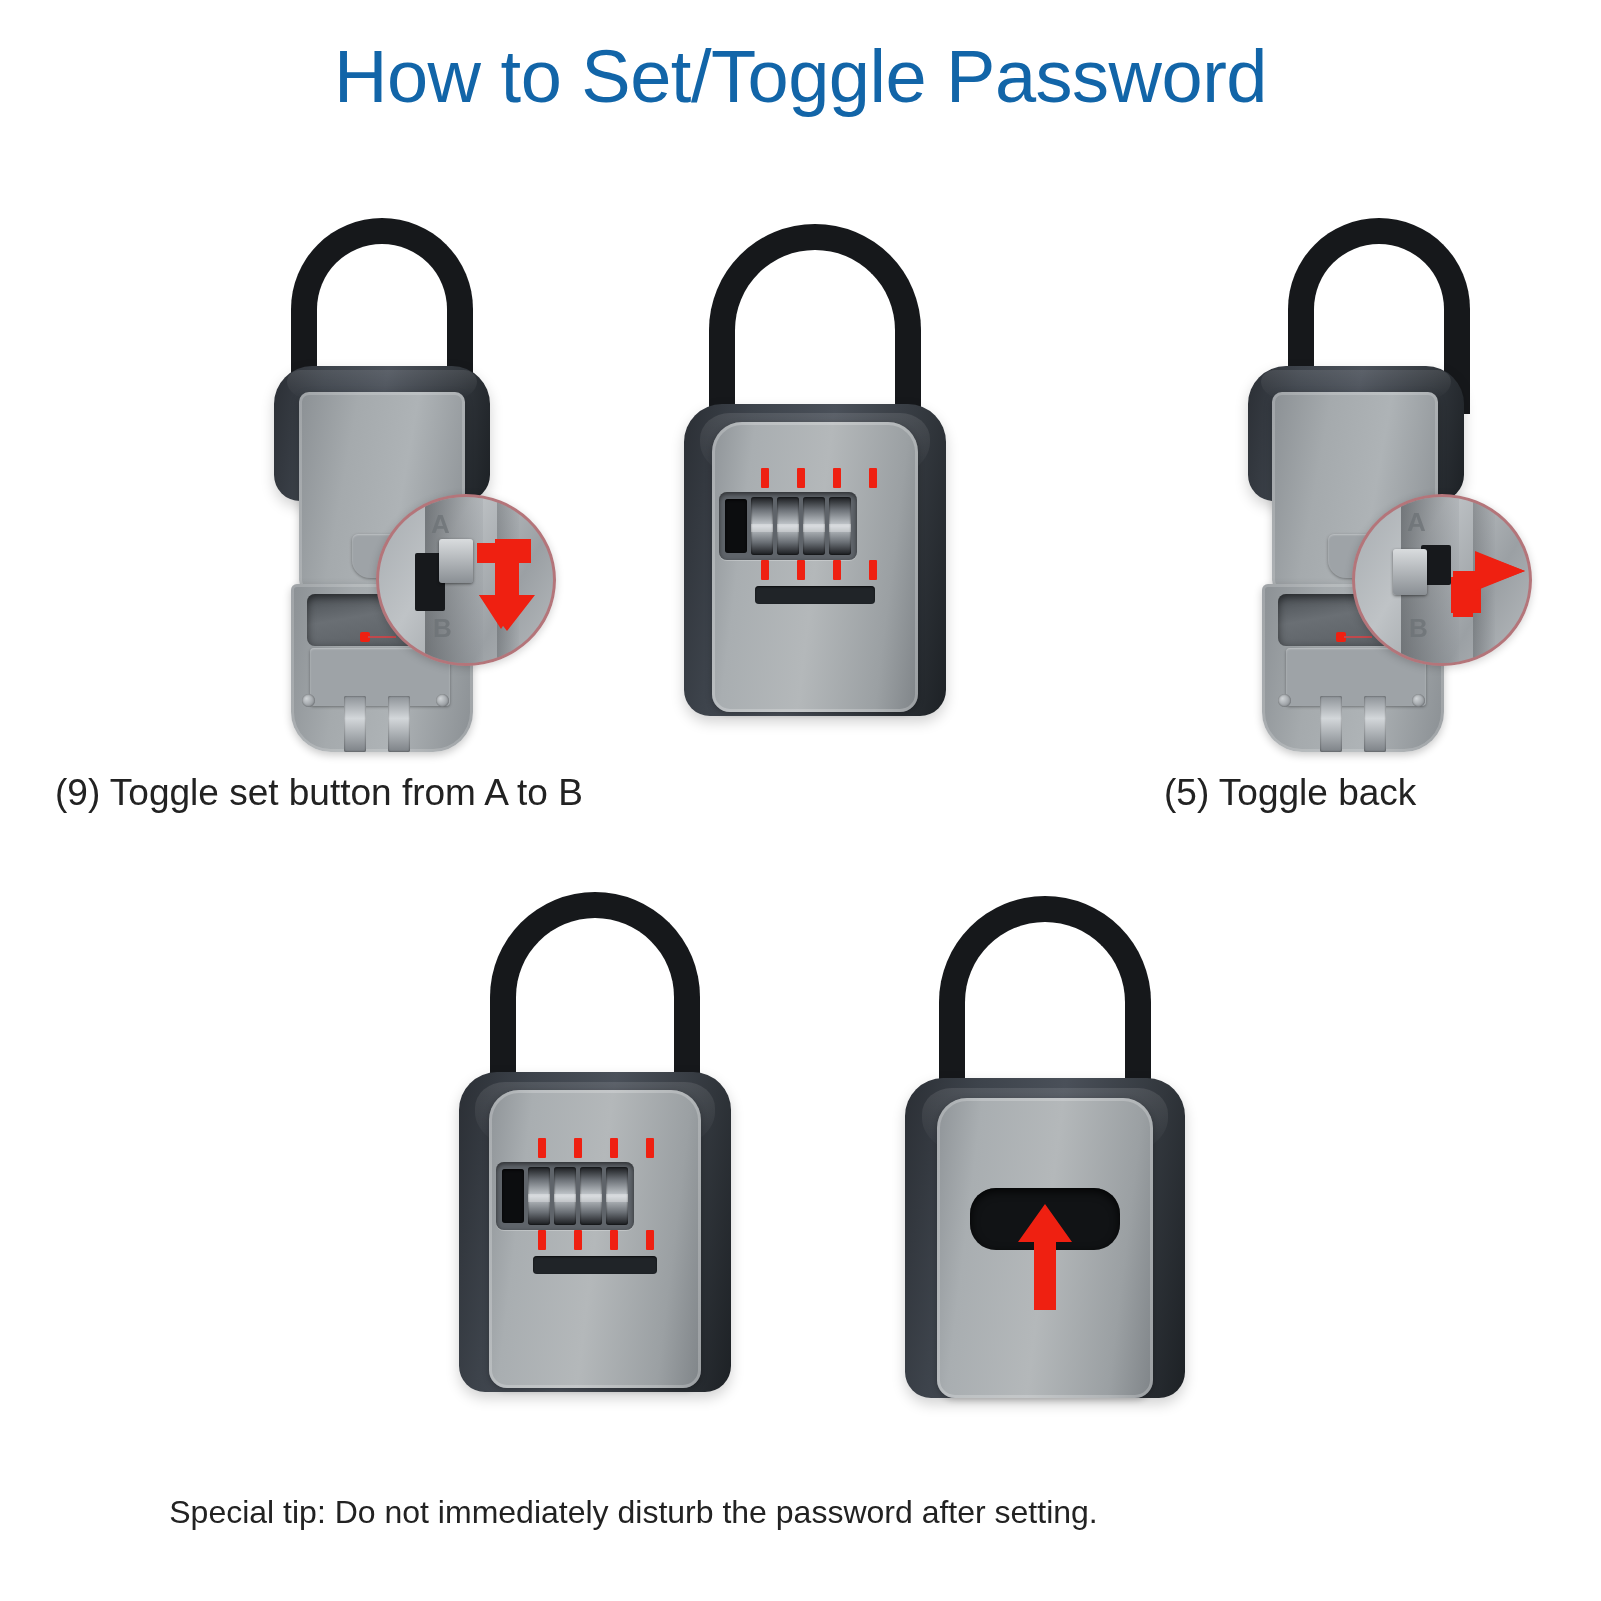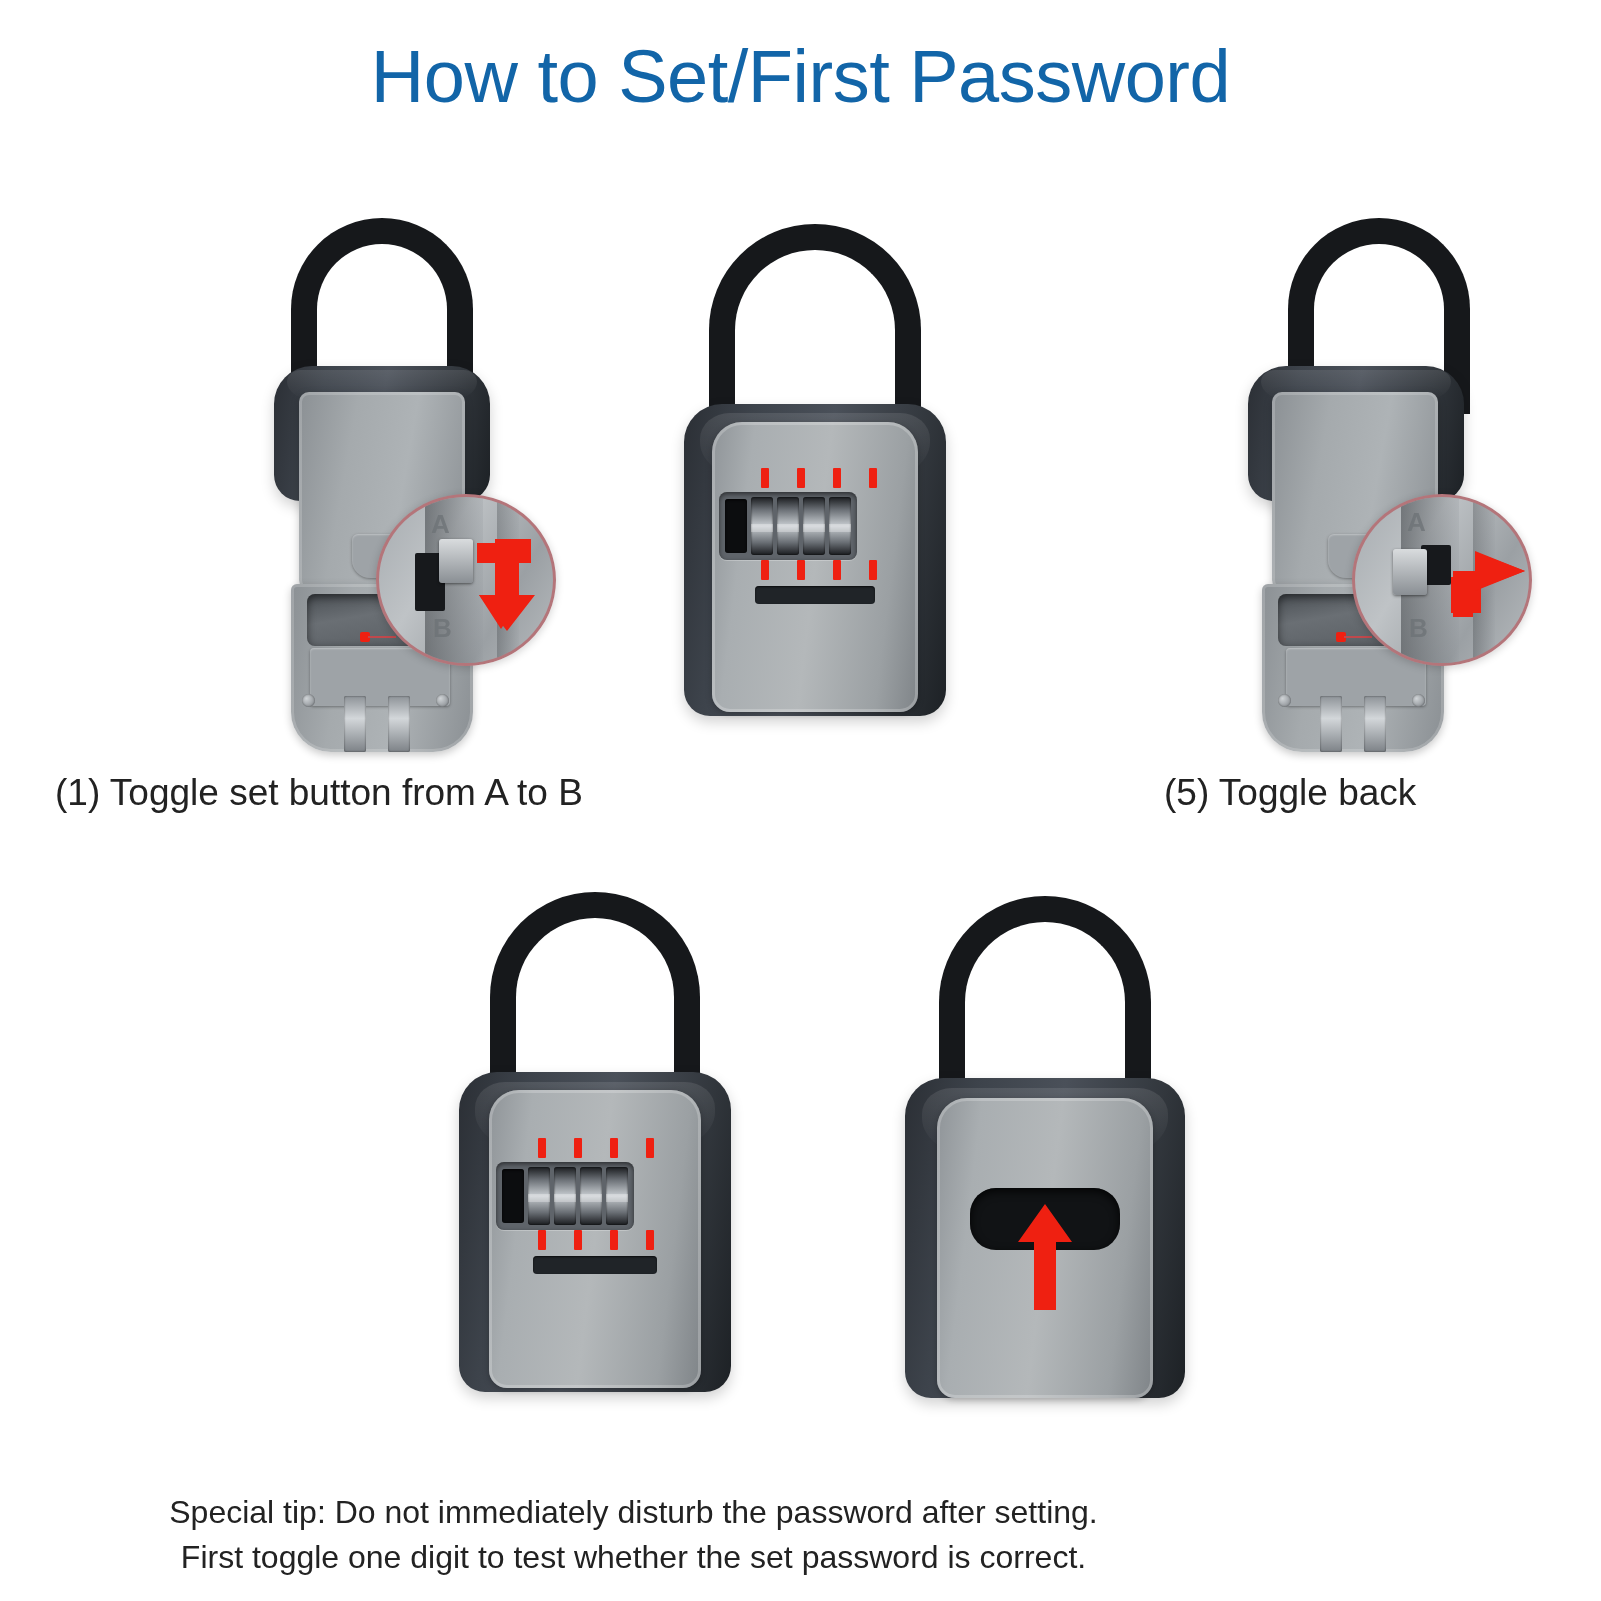"How to Set/First Password" div.title { text: Set/First -> Set/Toggle }
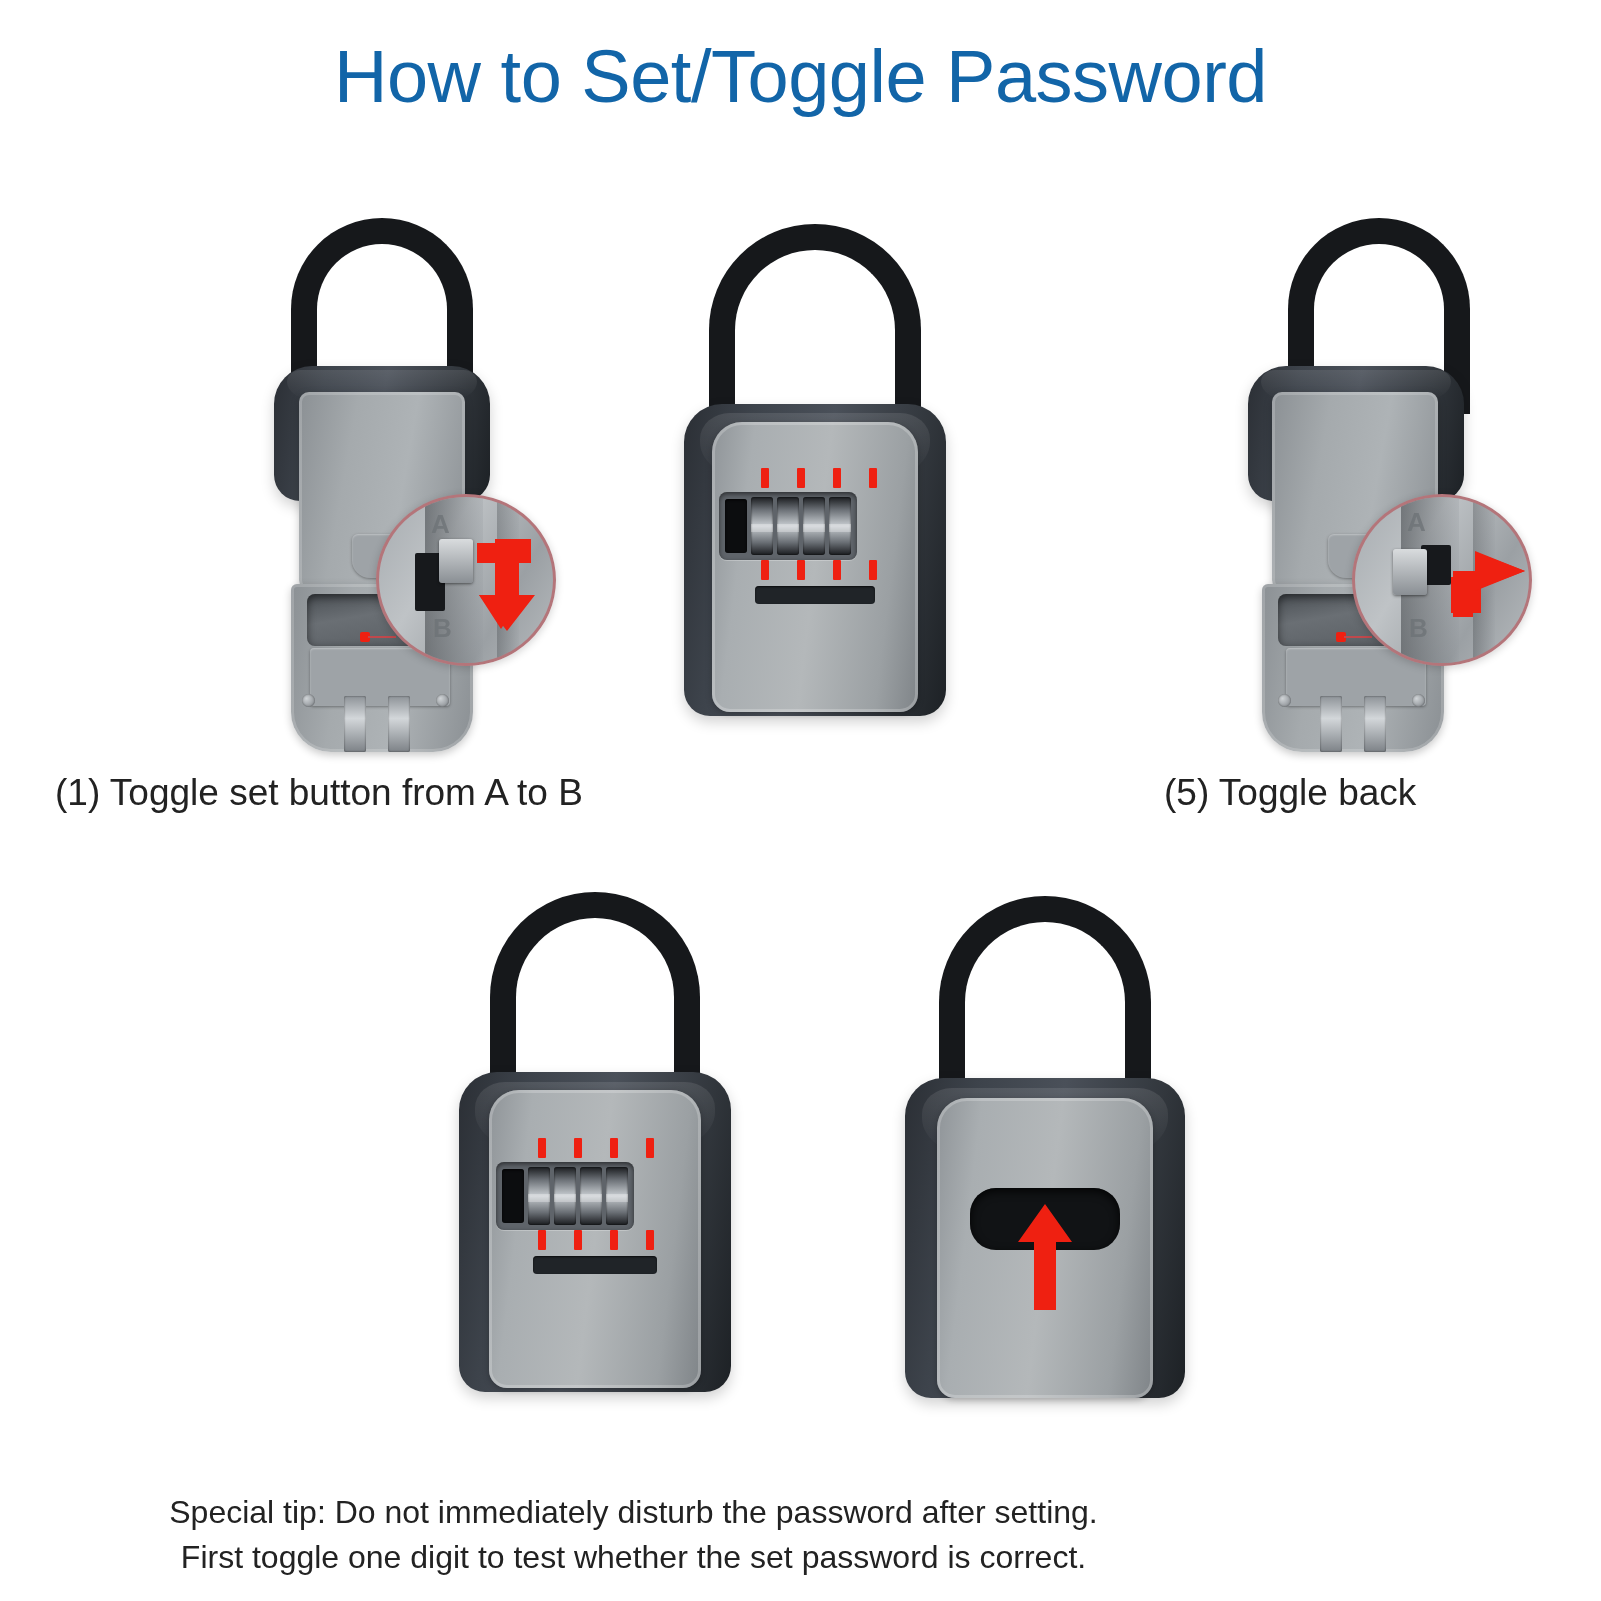"(1) Toggle set button from" div.caption { text: 1 -> 9 }
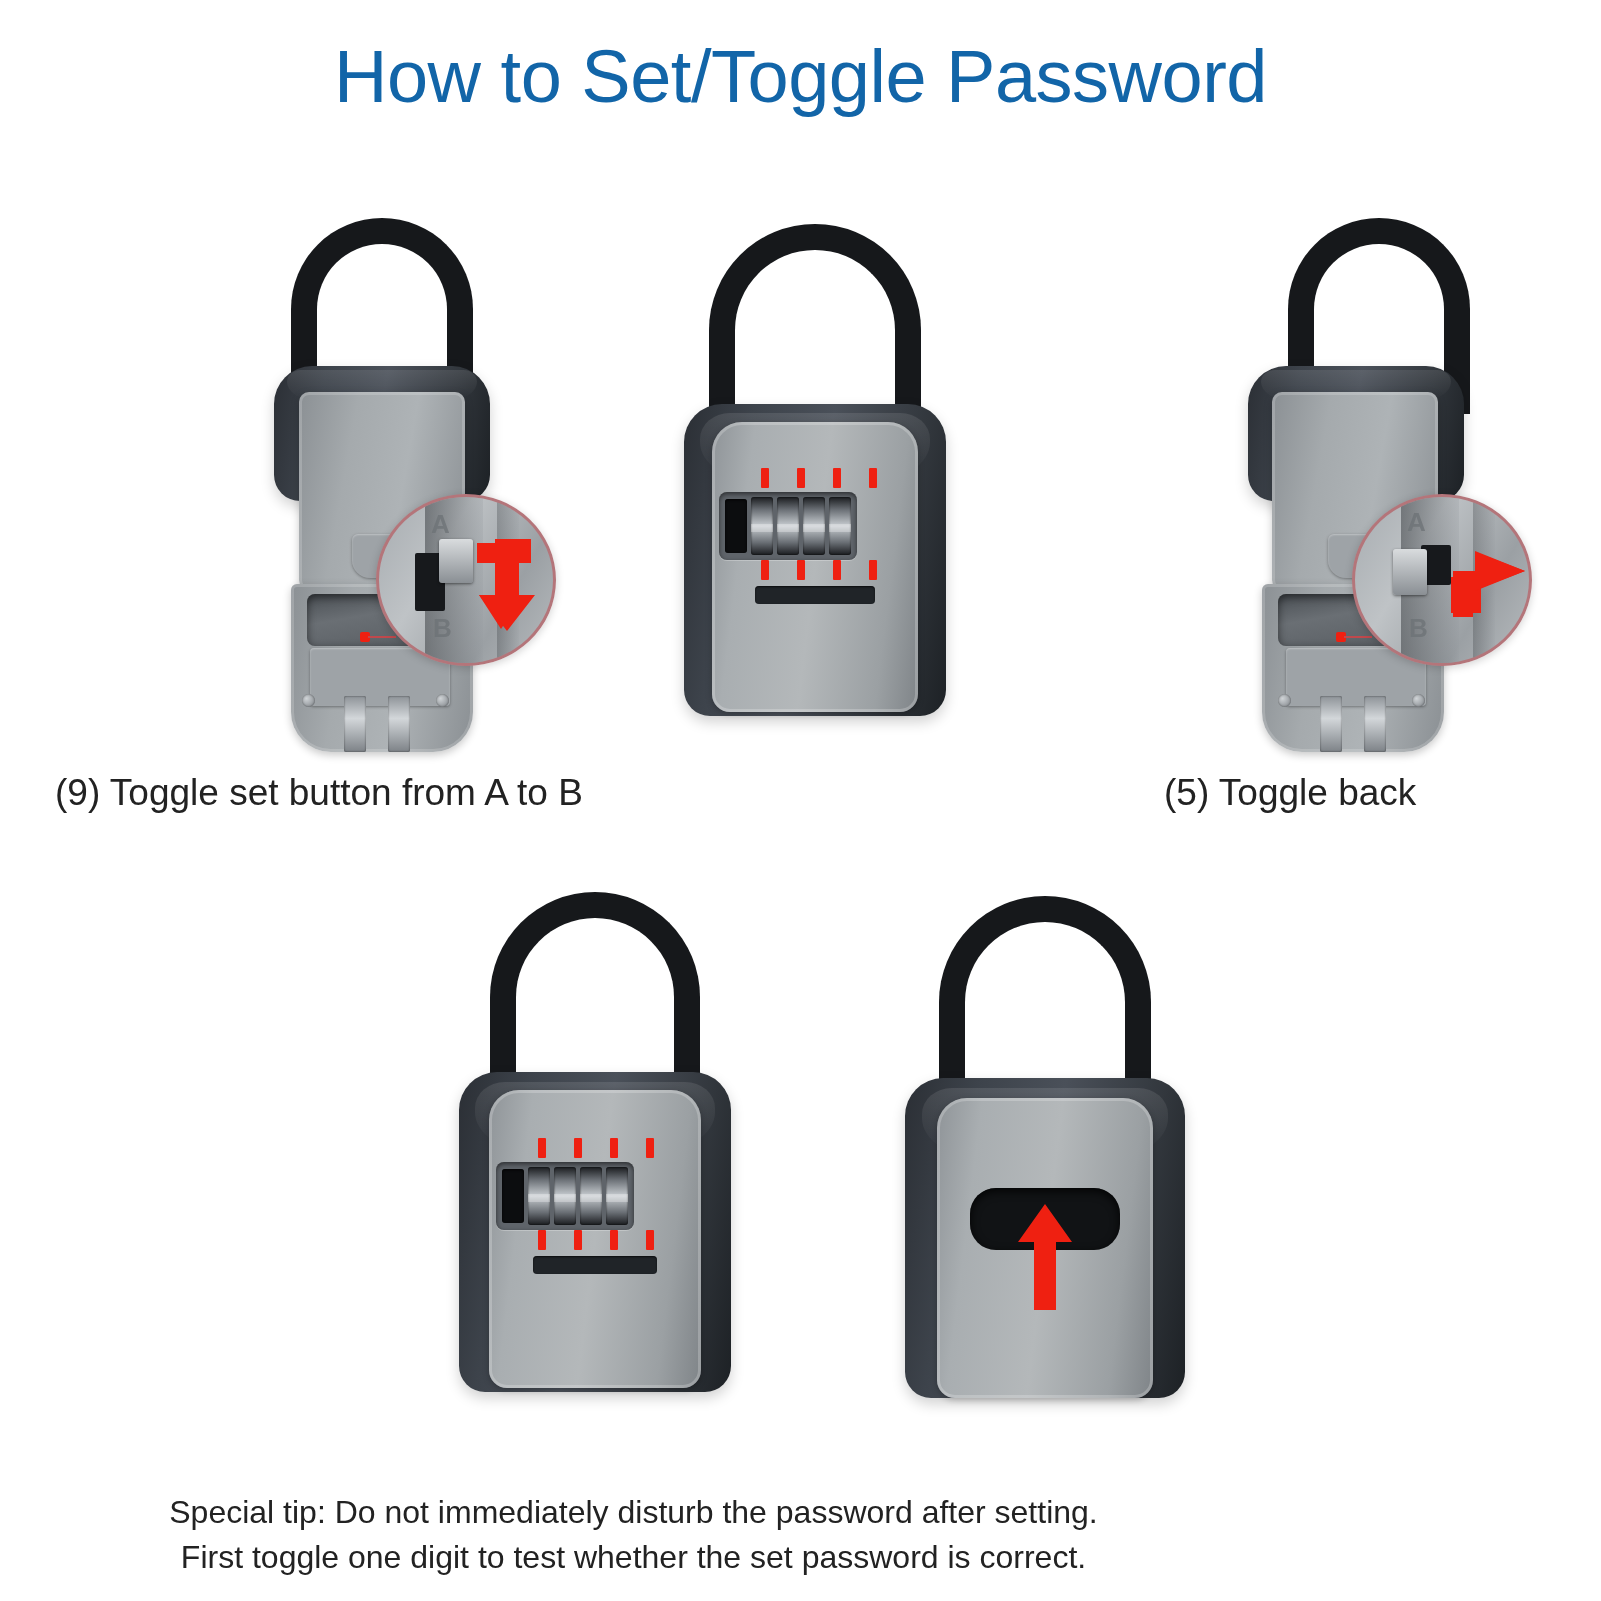"First toggle one digit to" span.tip-line { html: <span>First toggle one digit to test whether the set password is correct.</span> -> none }
